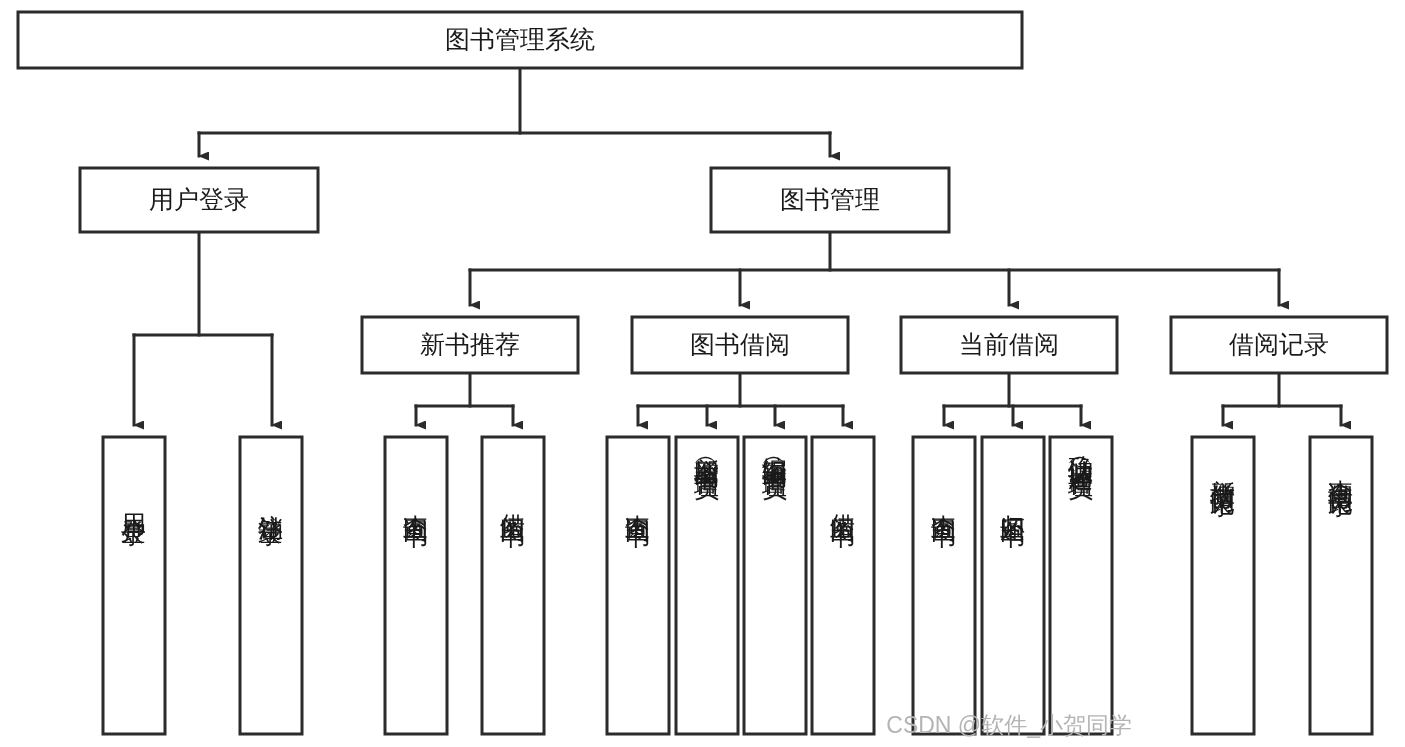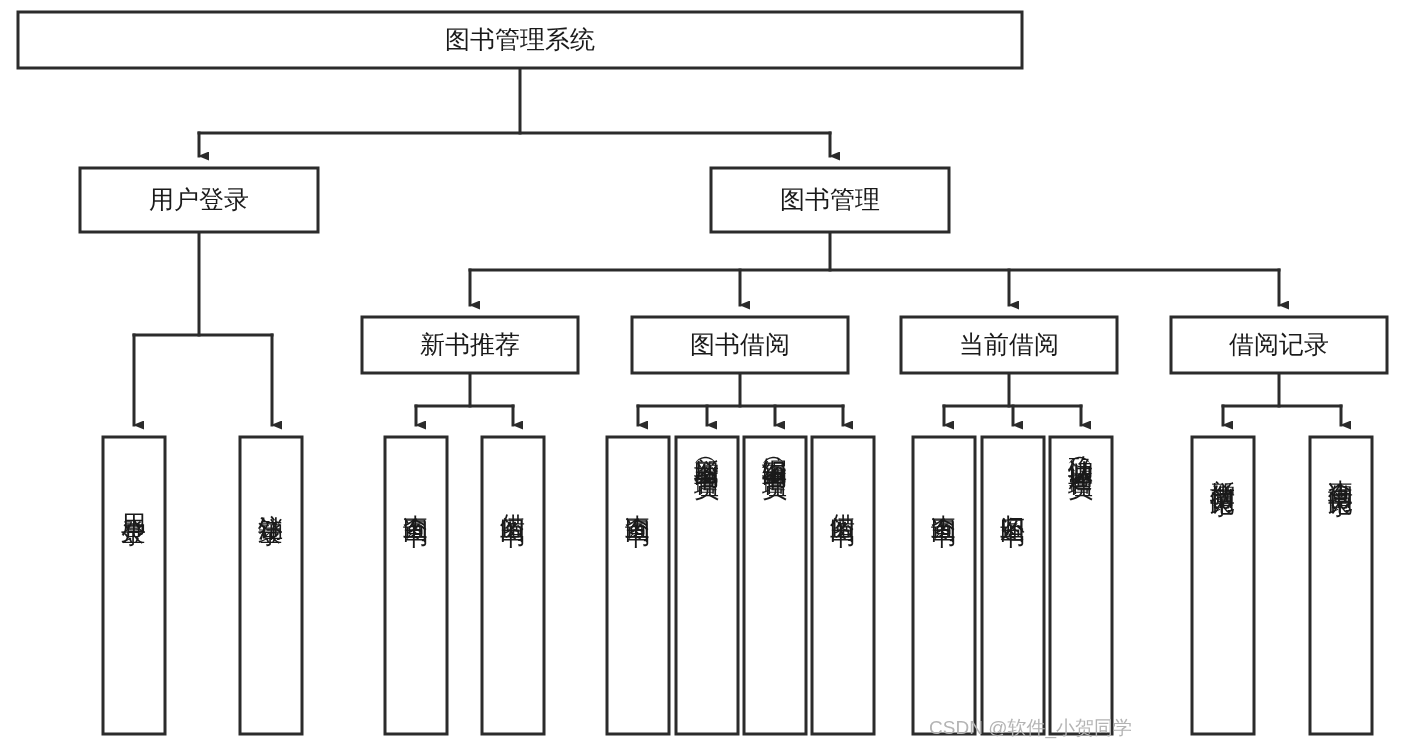"CSDN @软件_小贺同学" .watermark { font-size: 19px -> 23px }
